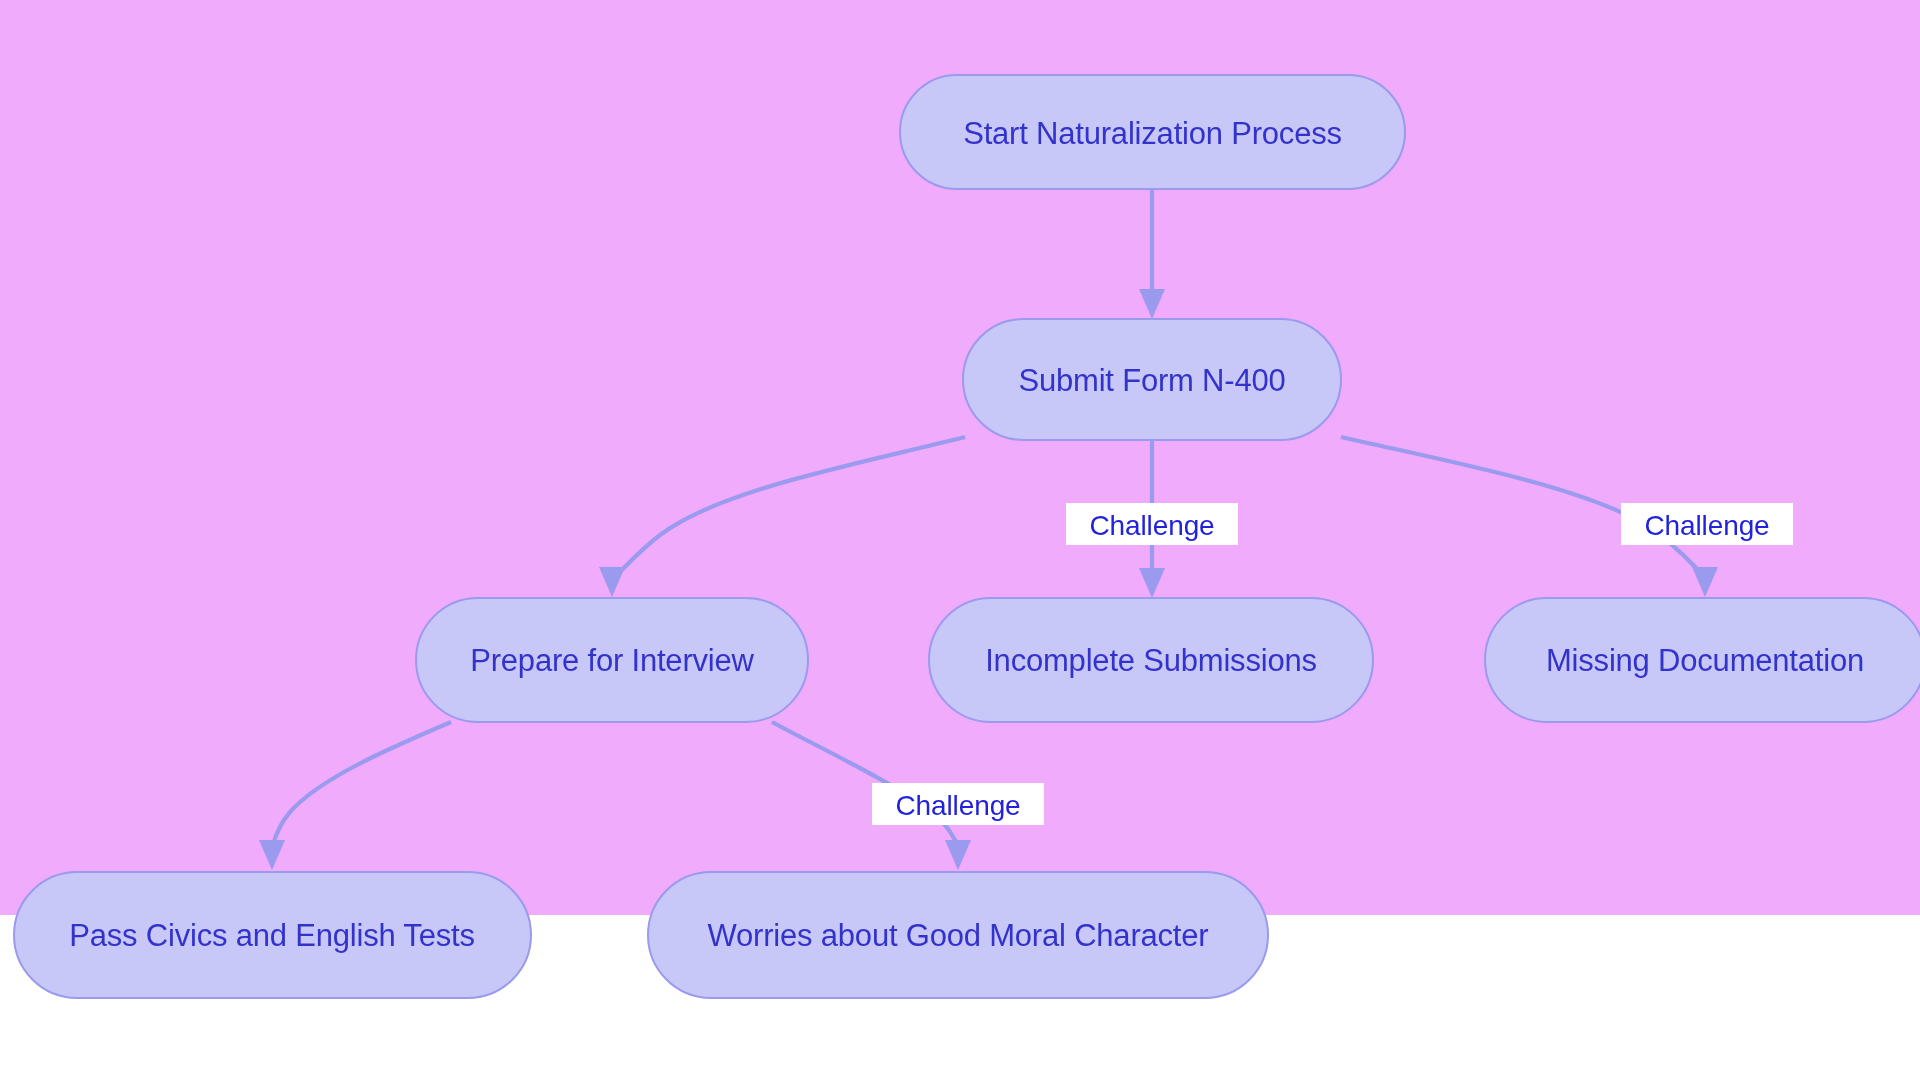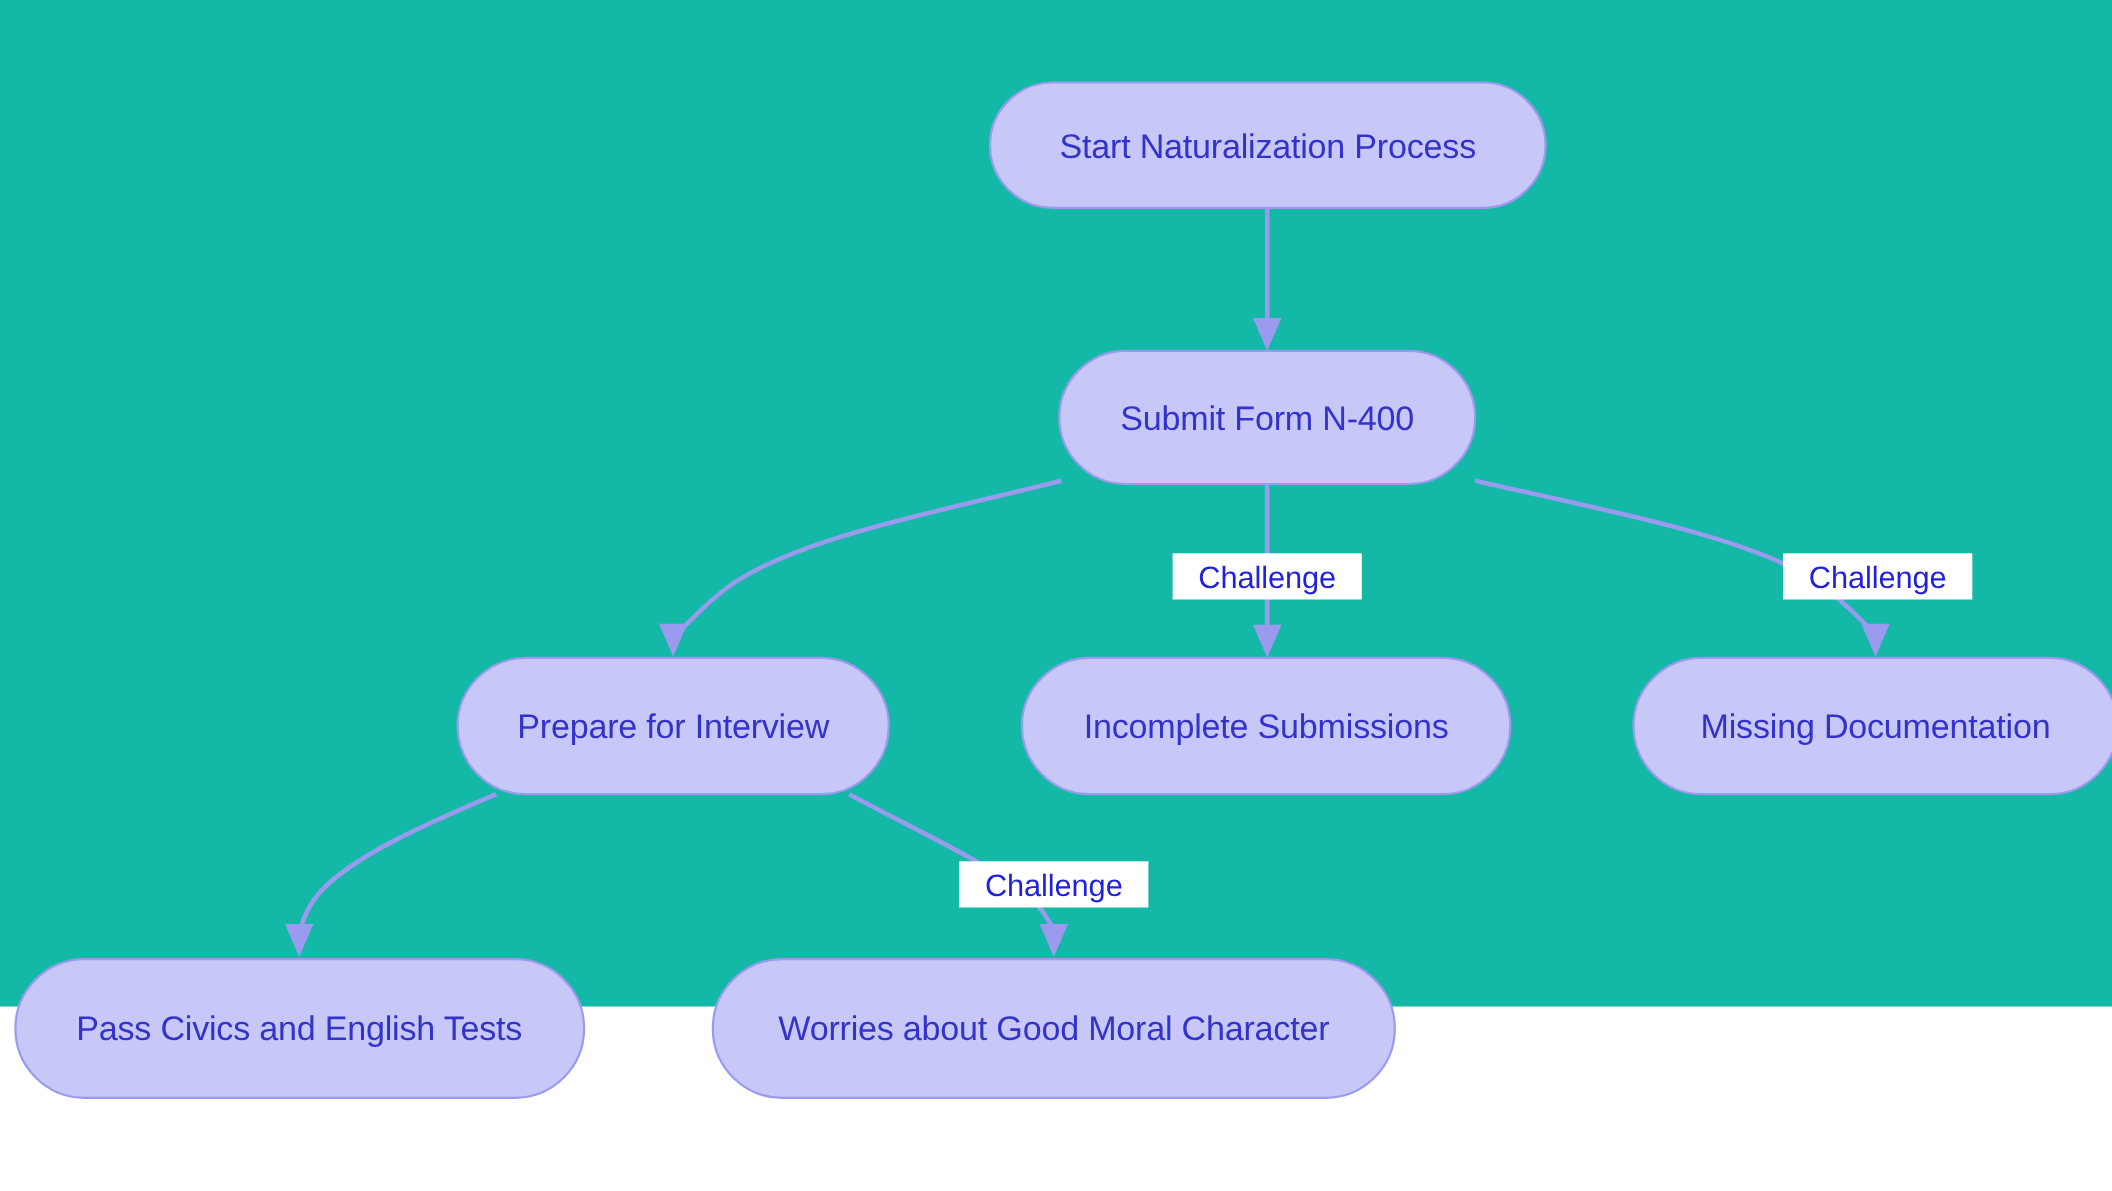"Start Naturalization Process" #flowchart-root { background: #14b8a6 -> #f0abfc }
